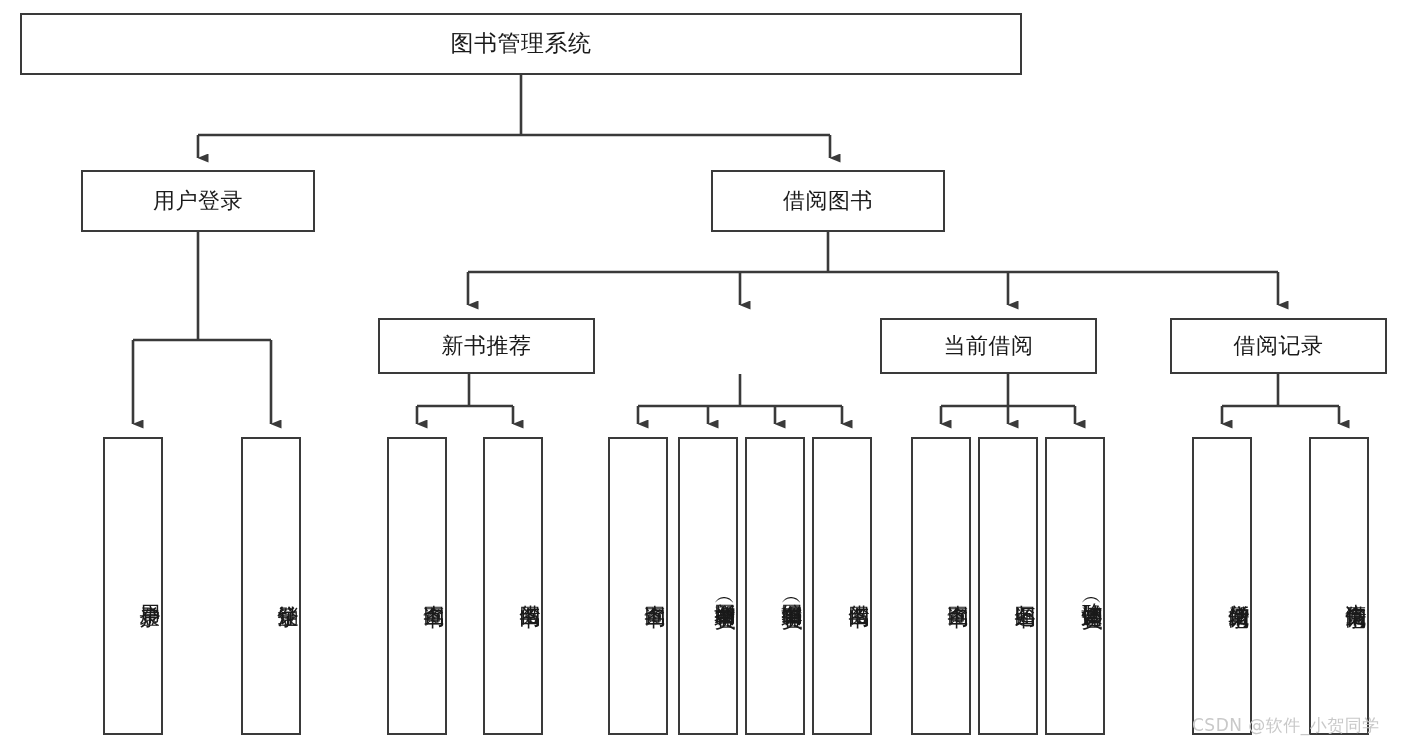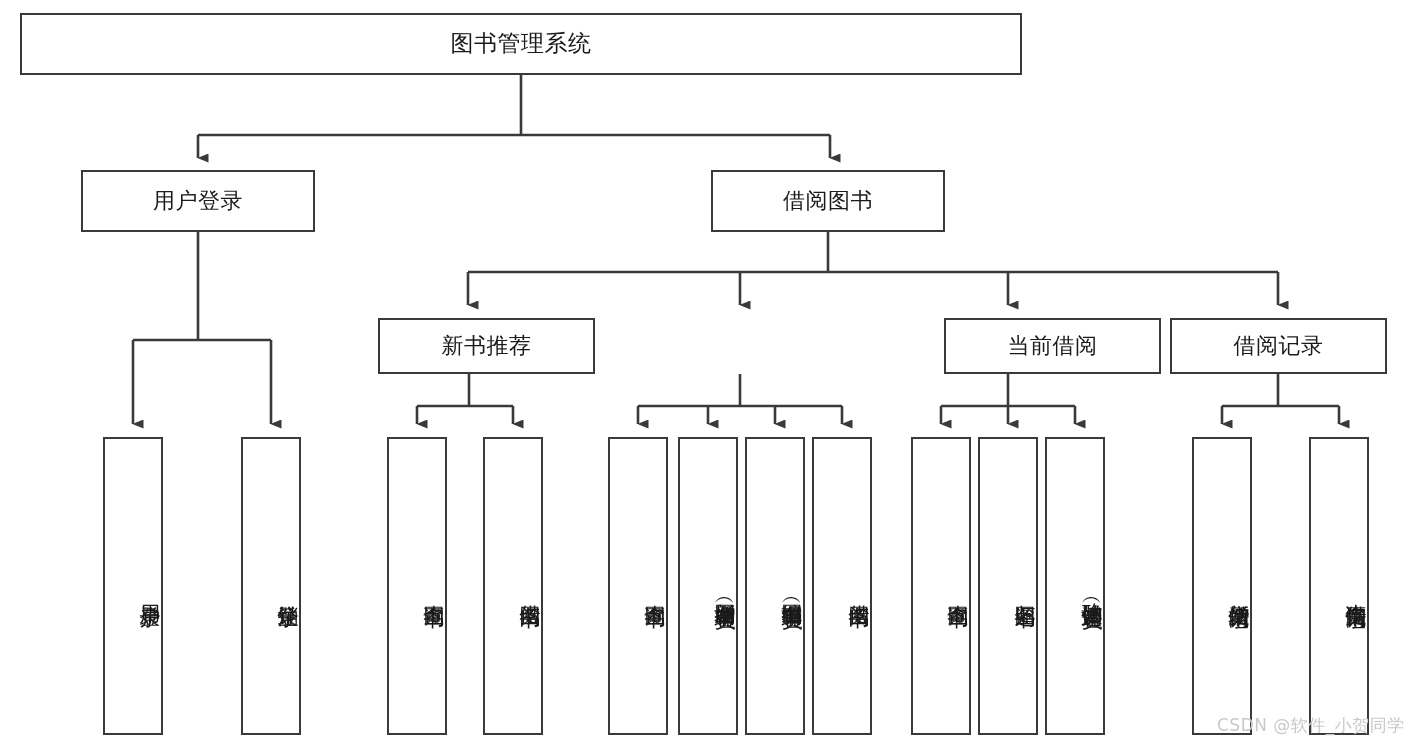"当前借阅" div.node { left: 944px -> 880px }
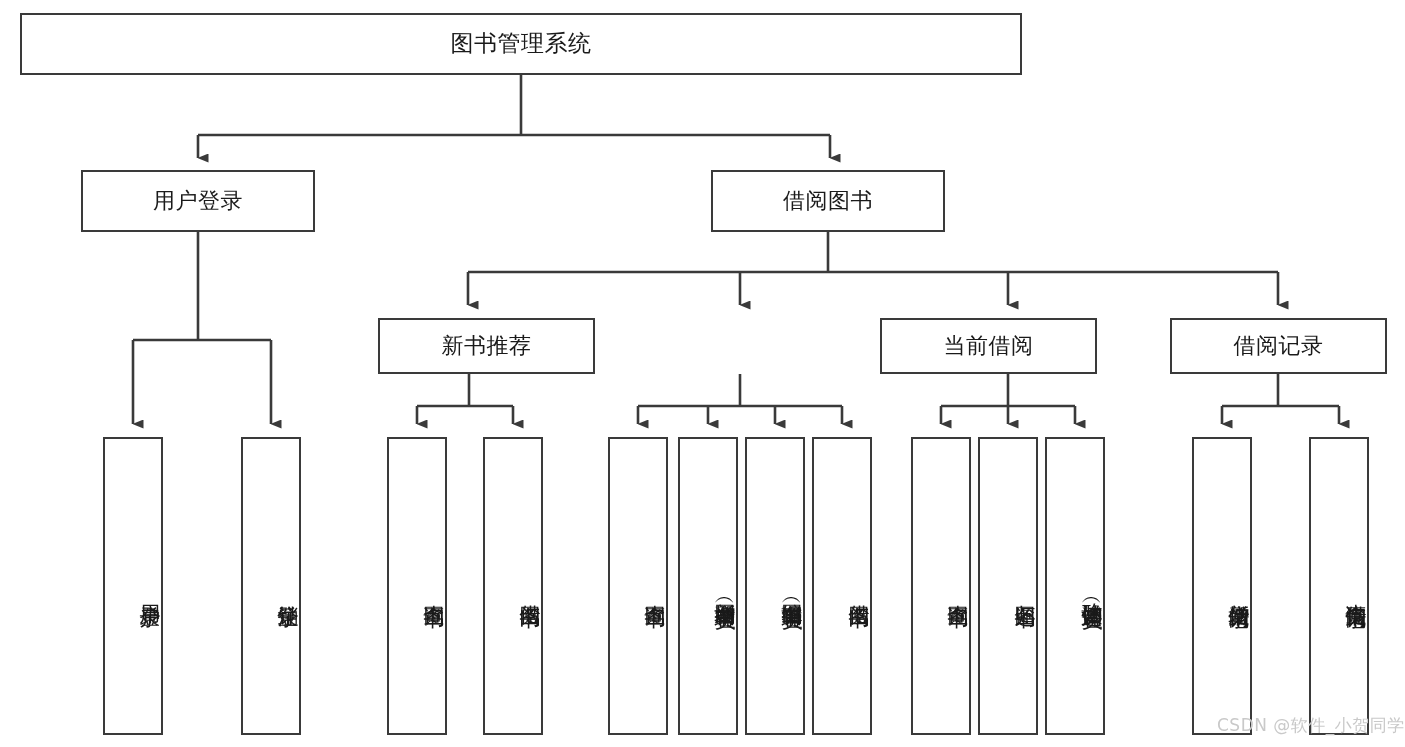"CSDN @软件_小贺同学" .watermark { margin-left: 25px -> none }
